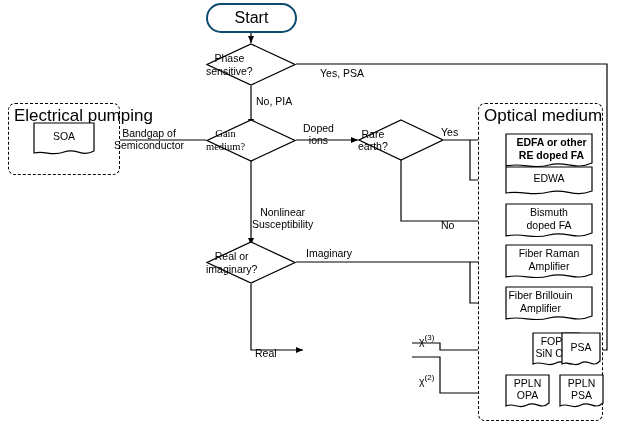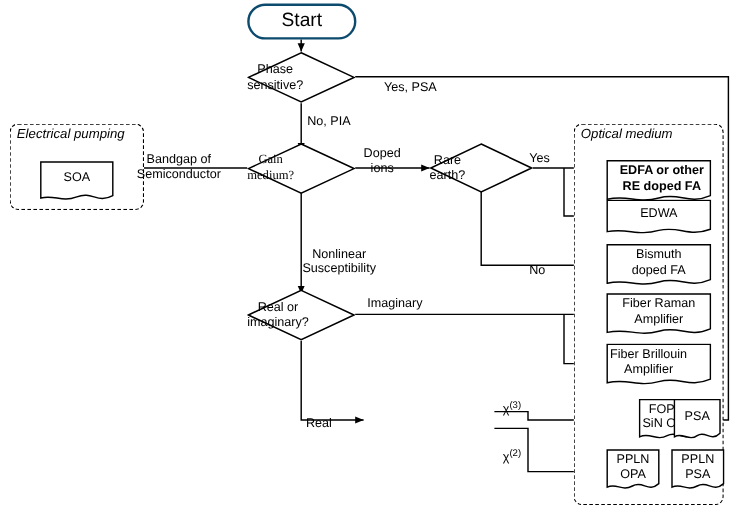"Electrical pumping" .dashtitle { font-size: 11px -> 17px; font-style: italic -> none }
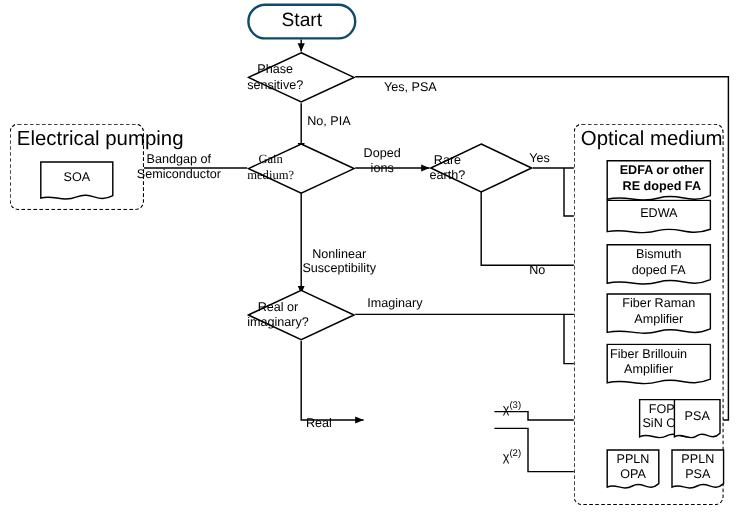"SOA" div.doc { margin-top: 12px -> none }
